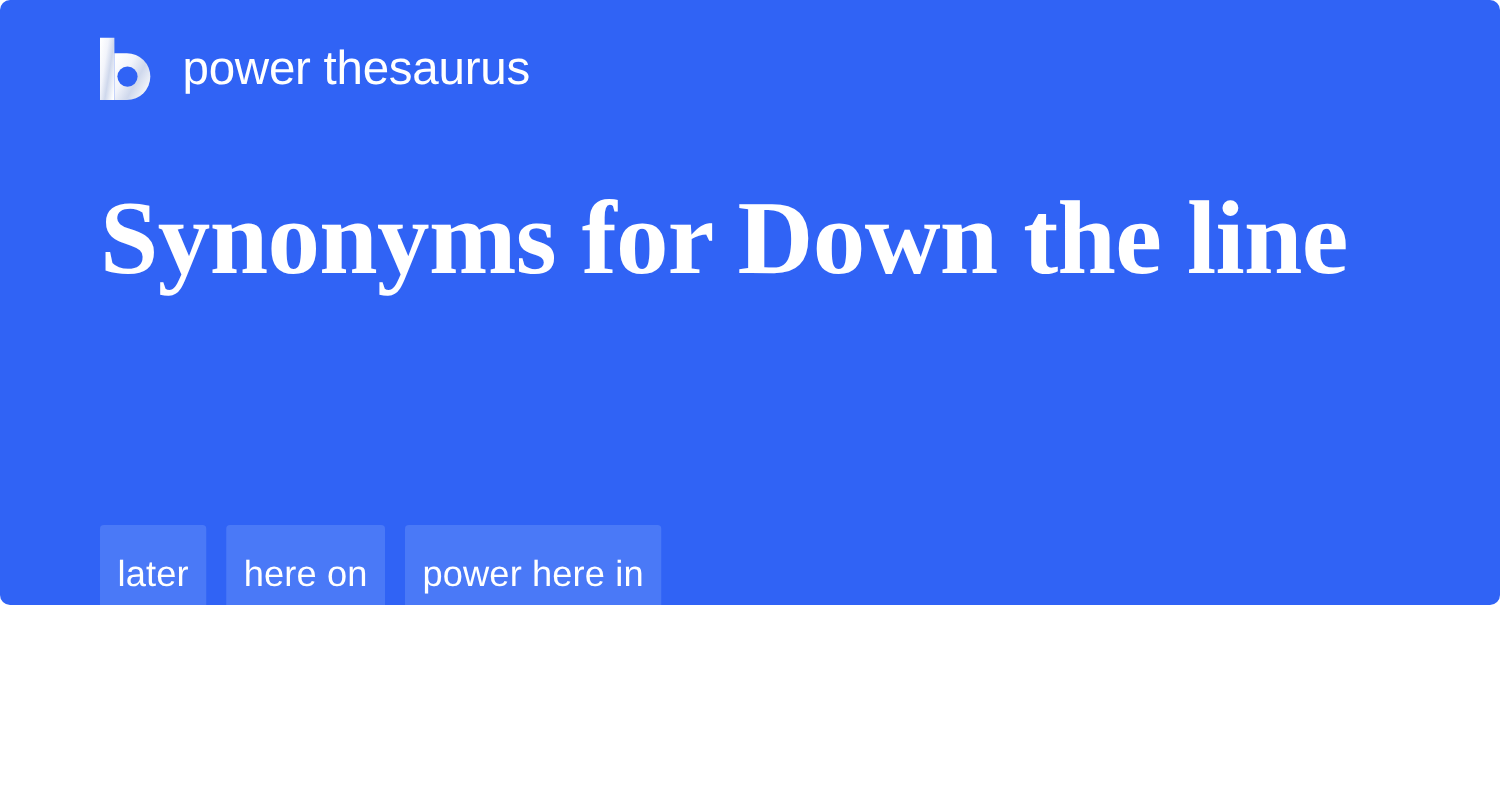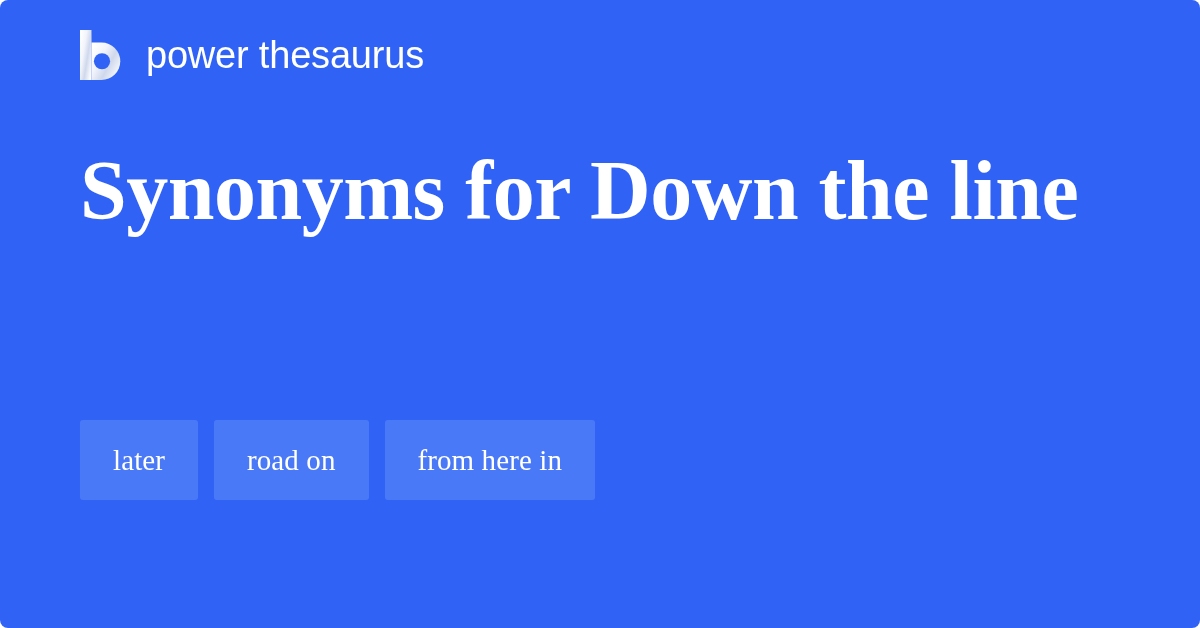"power thesaurus" #og-card { height: 628px -> 484px }
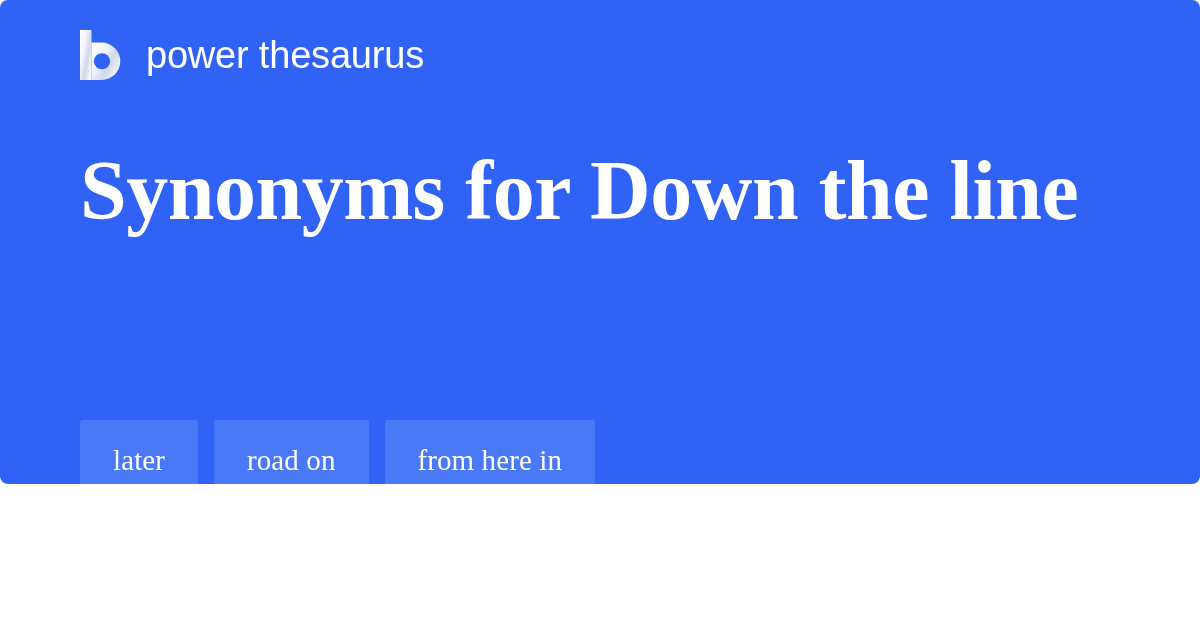"later" .synonym-chip { font-family: Liberation Serif, serif -> Liberation Sans, sans-serif; padding: 0 33px -> 0 14px }
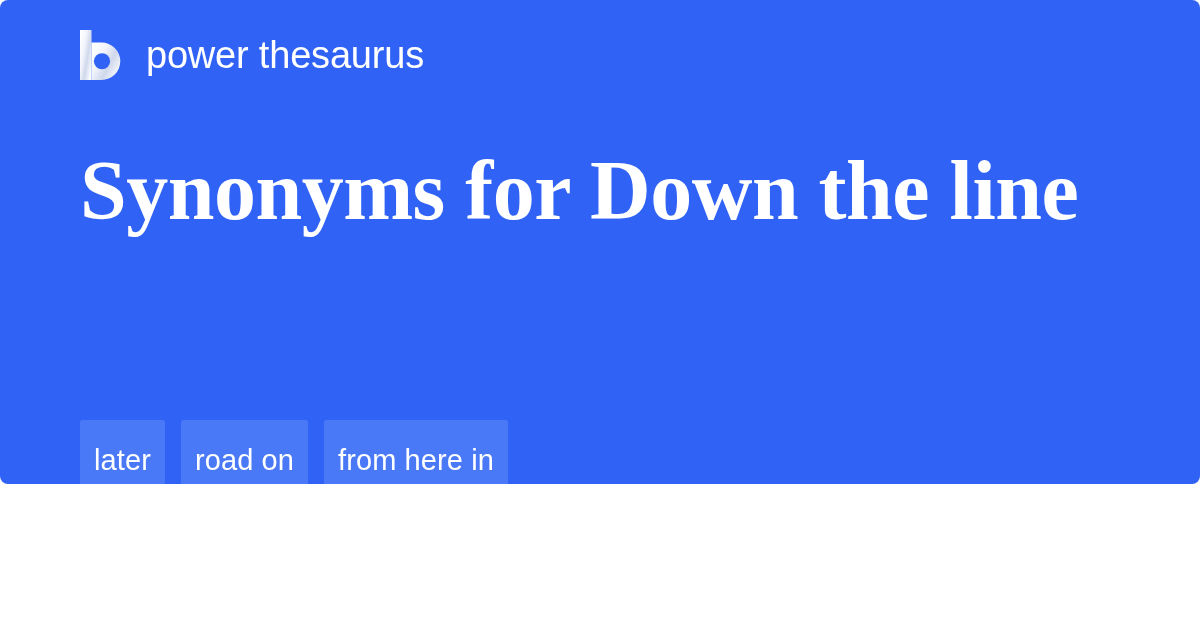"road on" button.synonym-chip { text: road -> here }
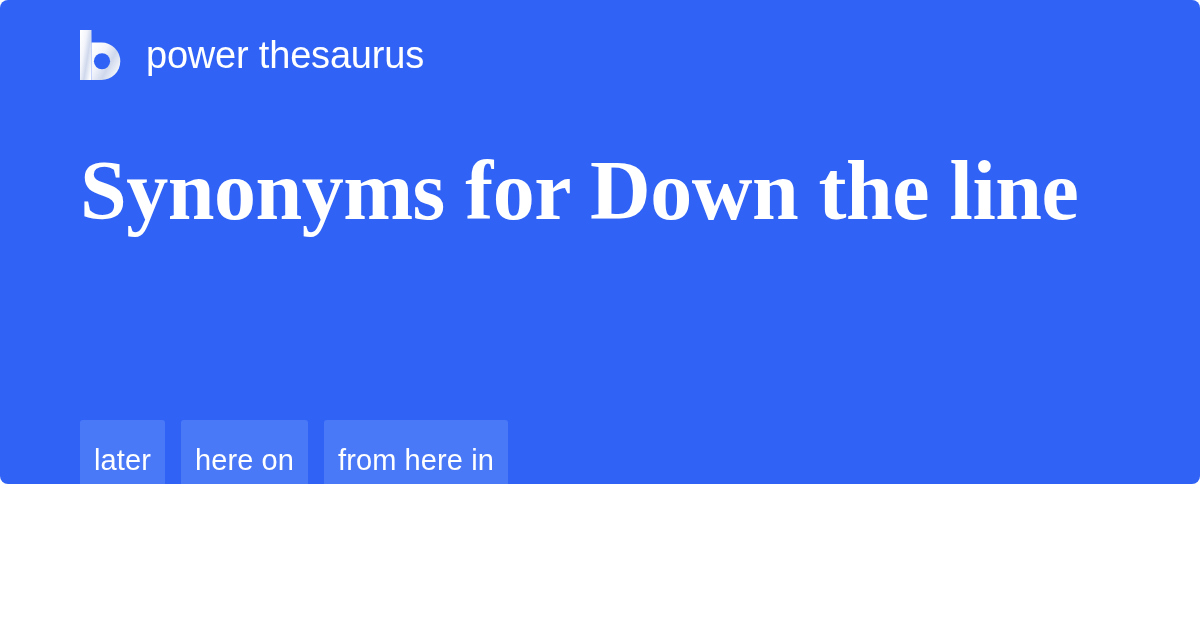"from here in" button.synonym-chip { text: from -> power }
